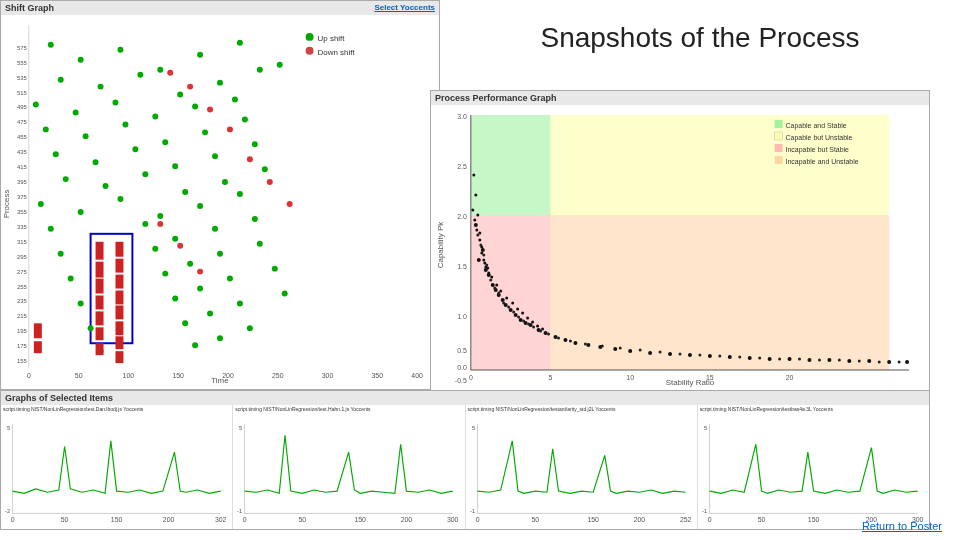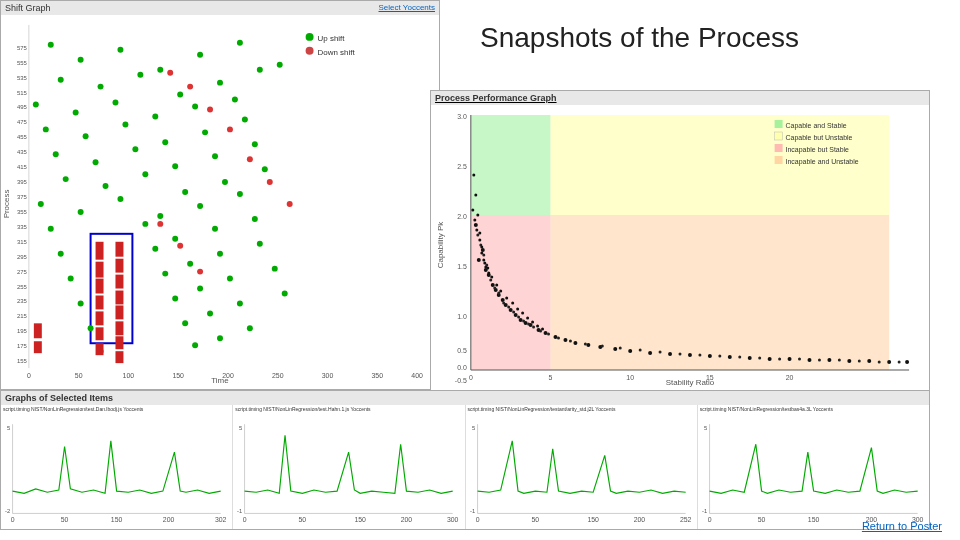"Shift Graph" #shift-graph-title { font-weight: normal -> bold }
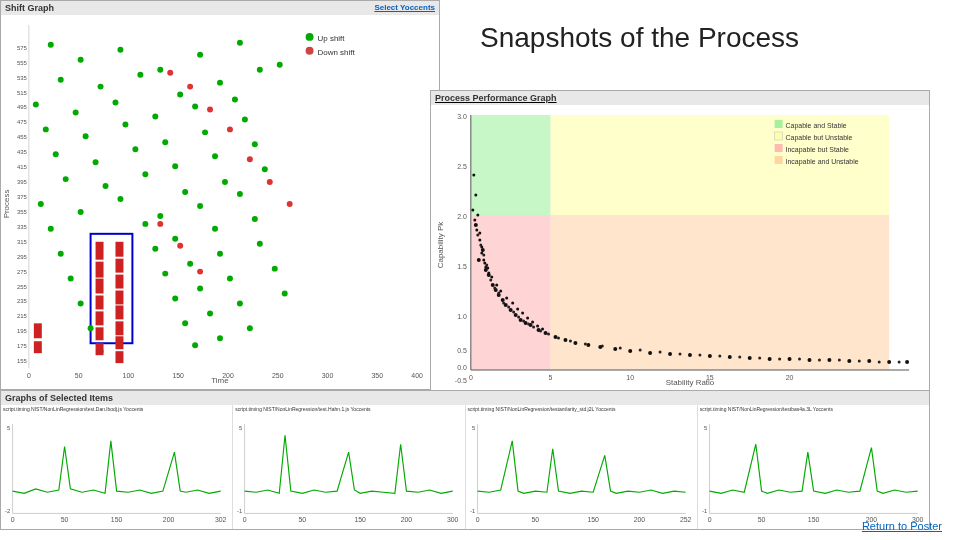"Snapshots of the Process" #title-area { text-align: left -> center }
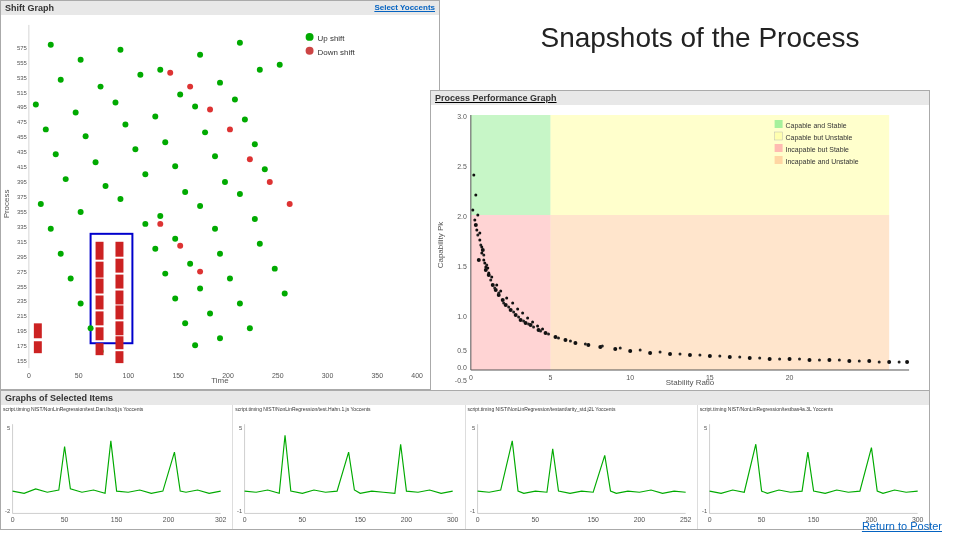"Process Performance Graph" #perf-graph { text-decoration: underline -> none }
